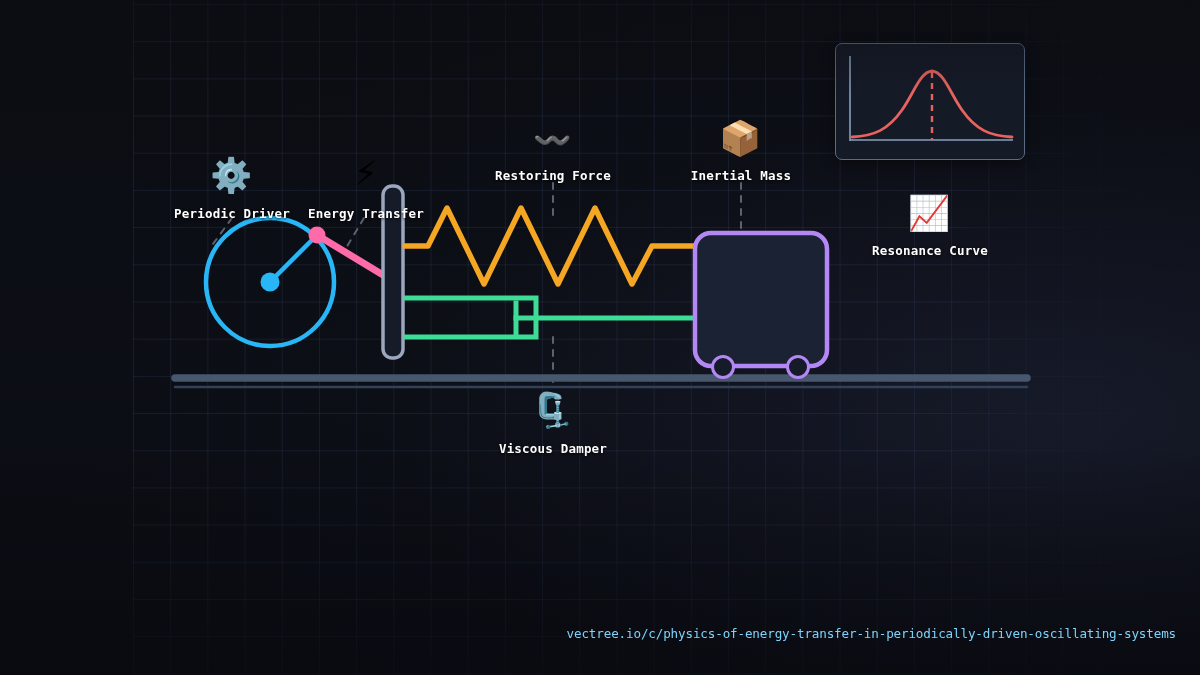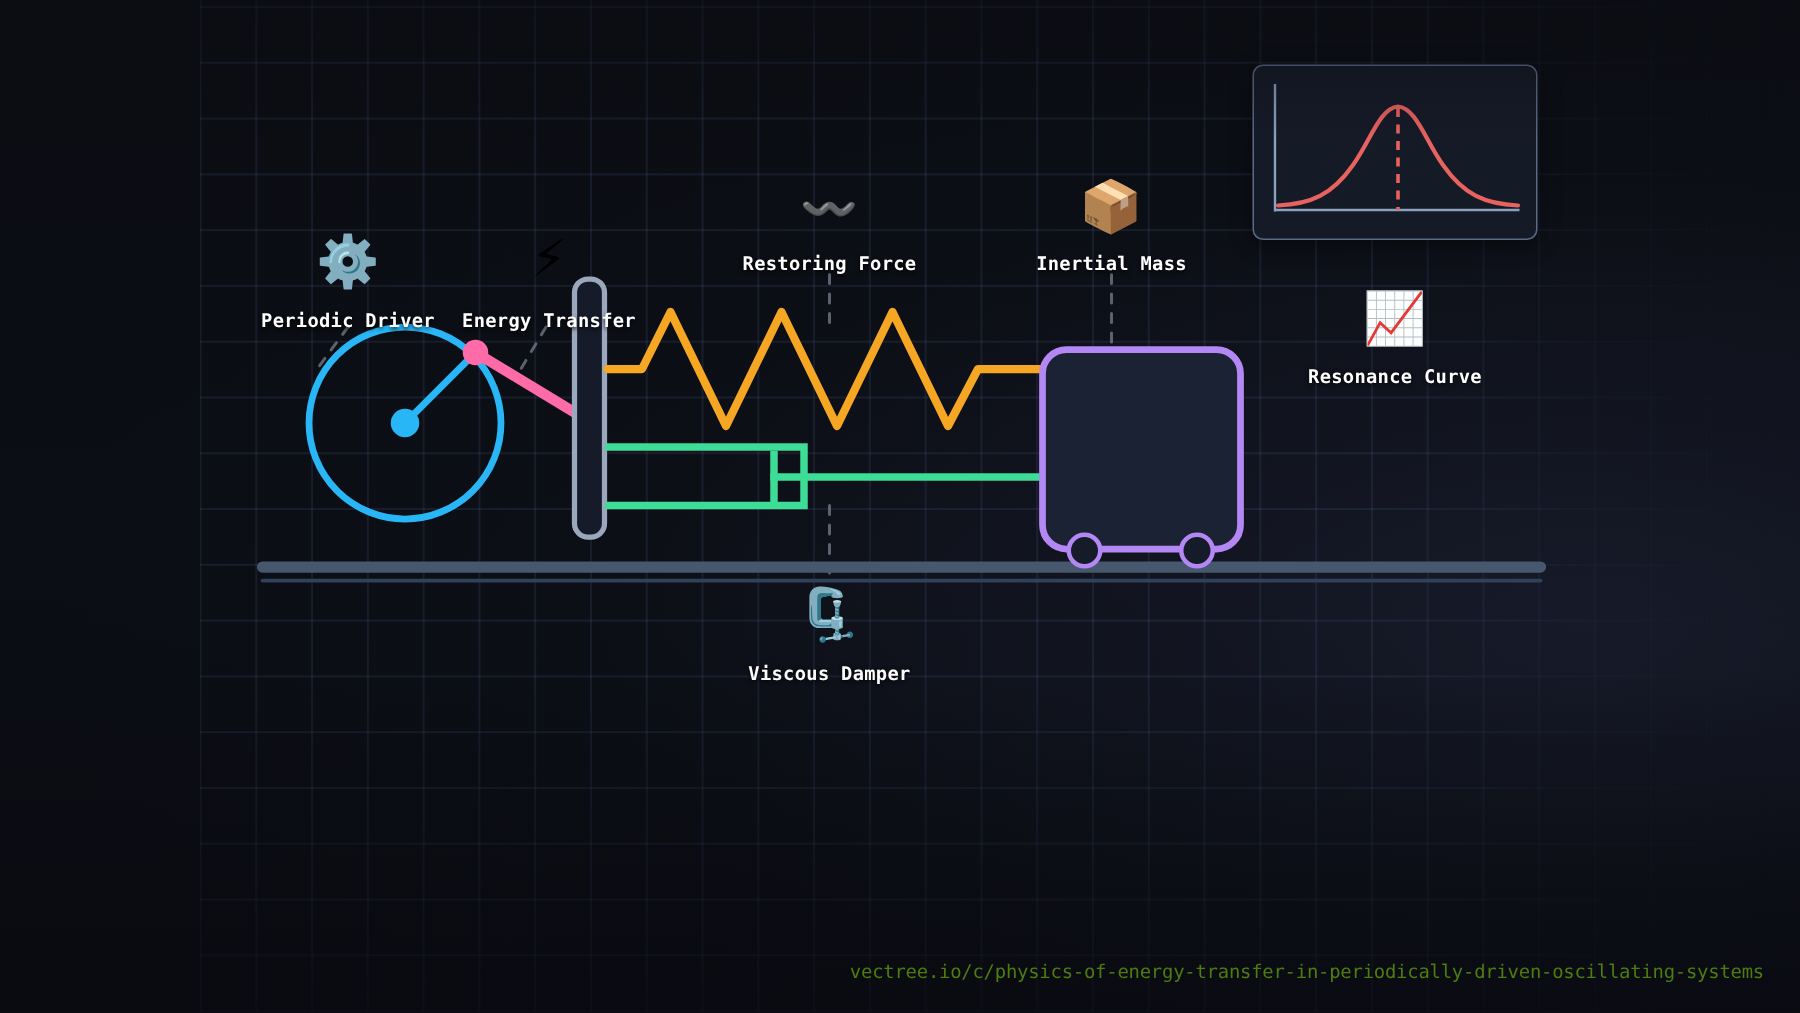"vectree.io/c/physics-of-energy-transfer-" .url { bottom: 20px -> 34px; color: #4d7c0f -> #7dd3fc }
